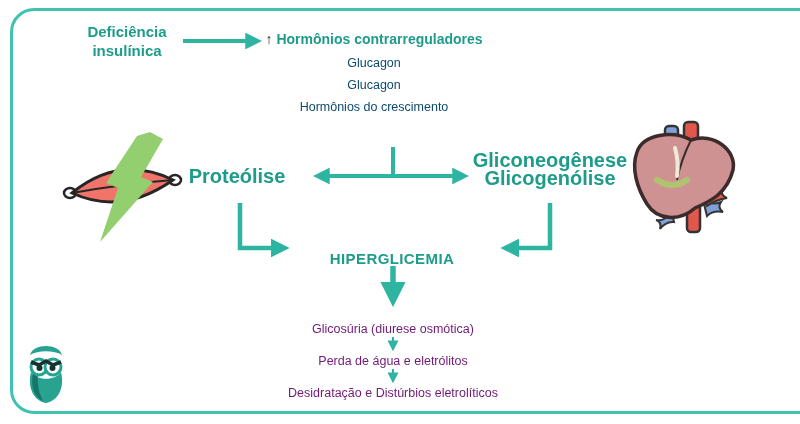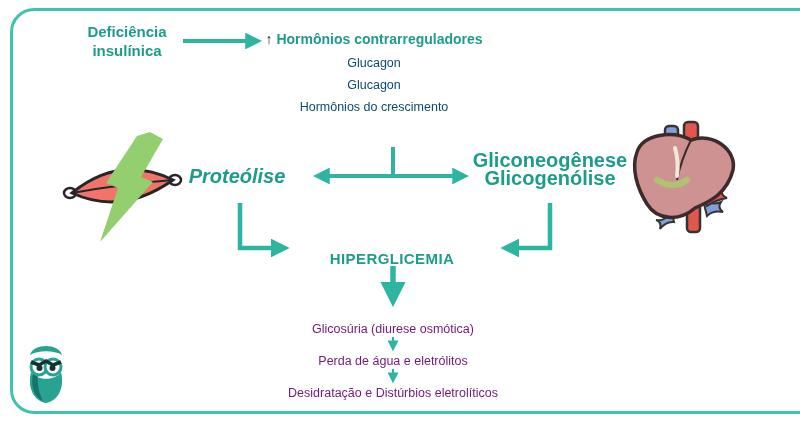"Proteólise" div.txt { font-style: italic -> none }
